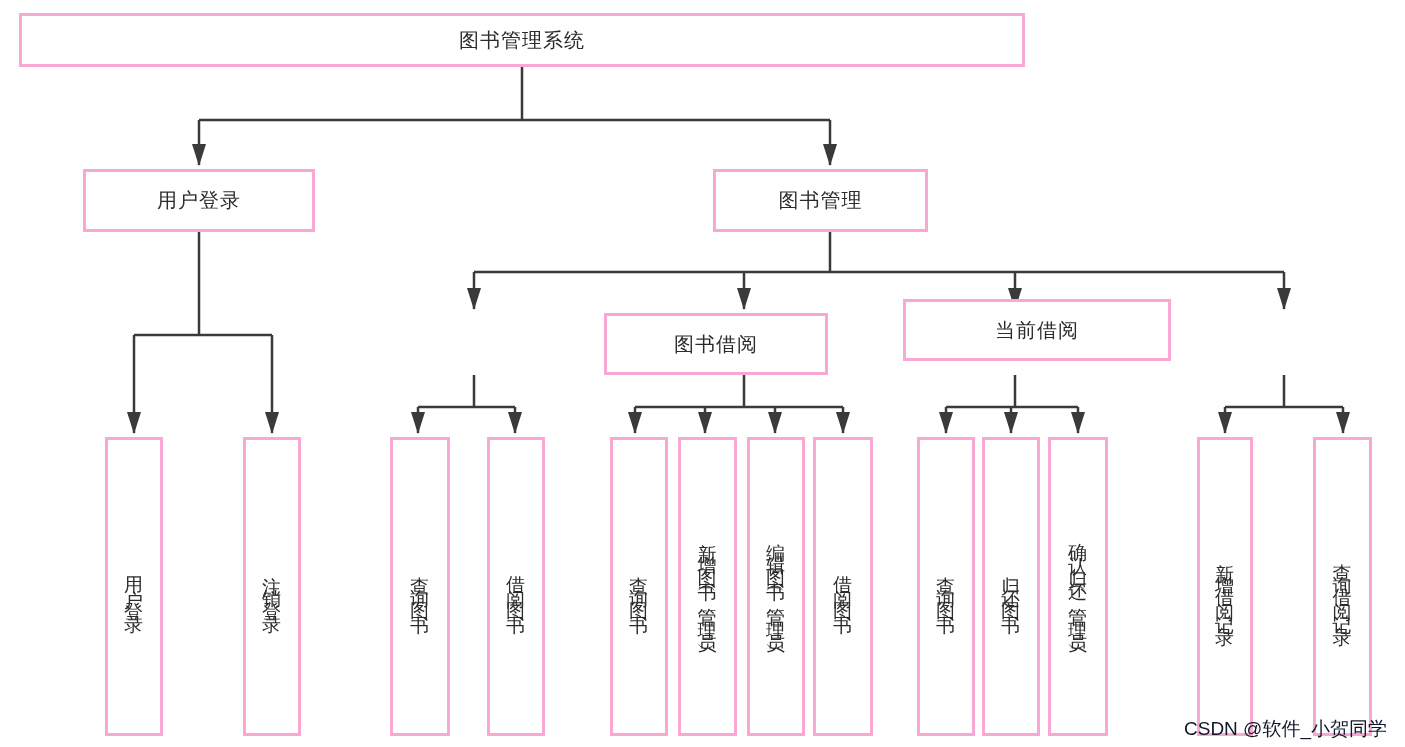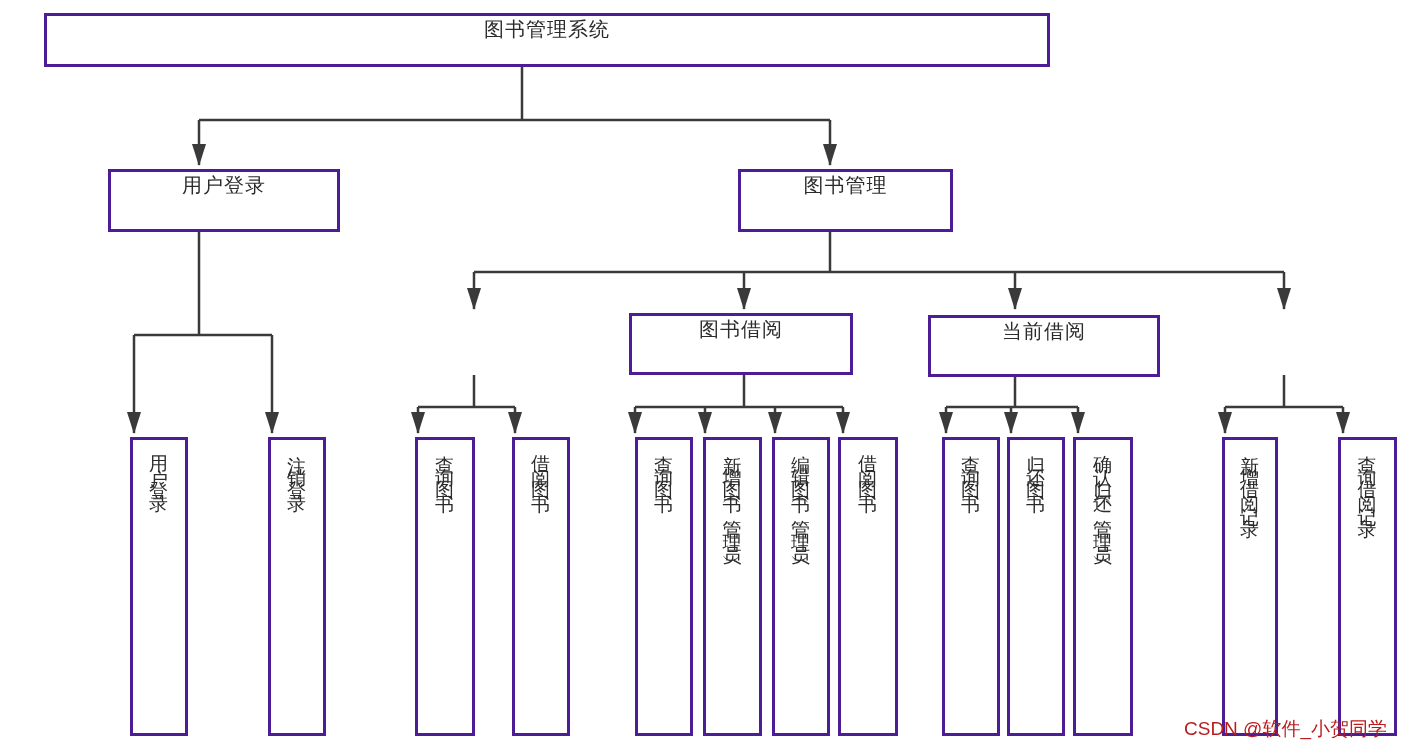"图书管理系统" .box { align-items: none -> center; border: 3px solid #4c1d95 -> 3px solid #f9a8d4; margin-left: 25px -> none }
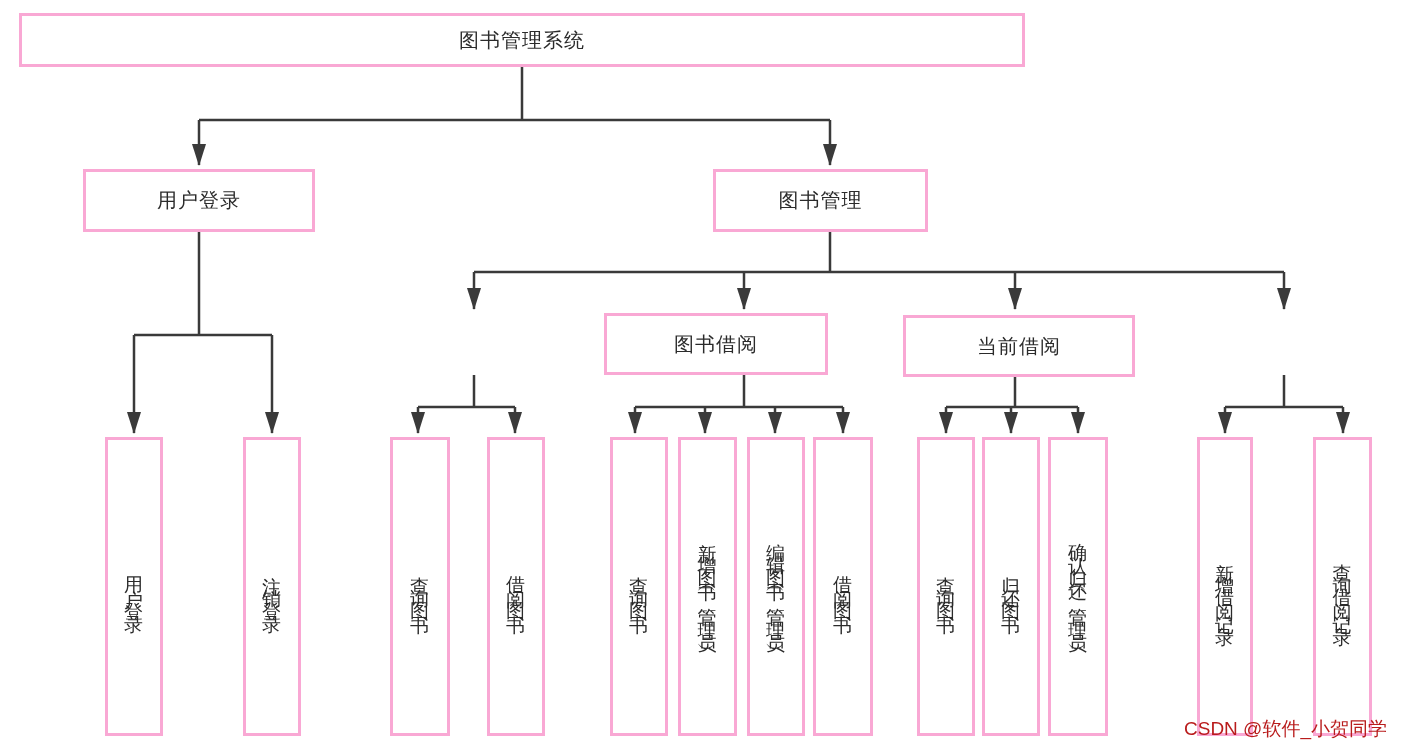"当前借阅" div.box { top: 315px -> 299px; width: 232px -> 268px }
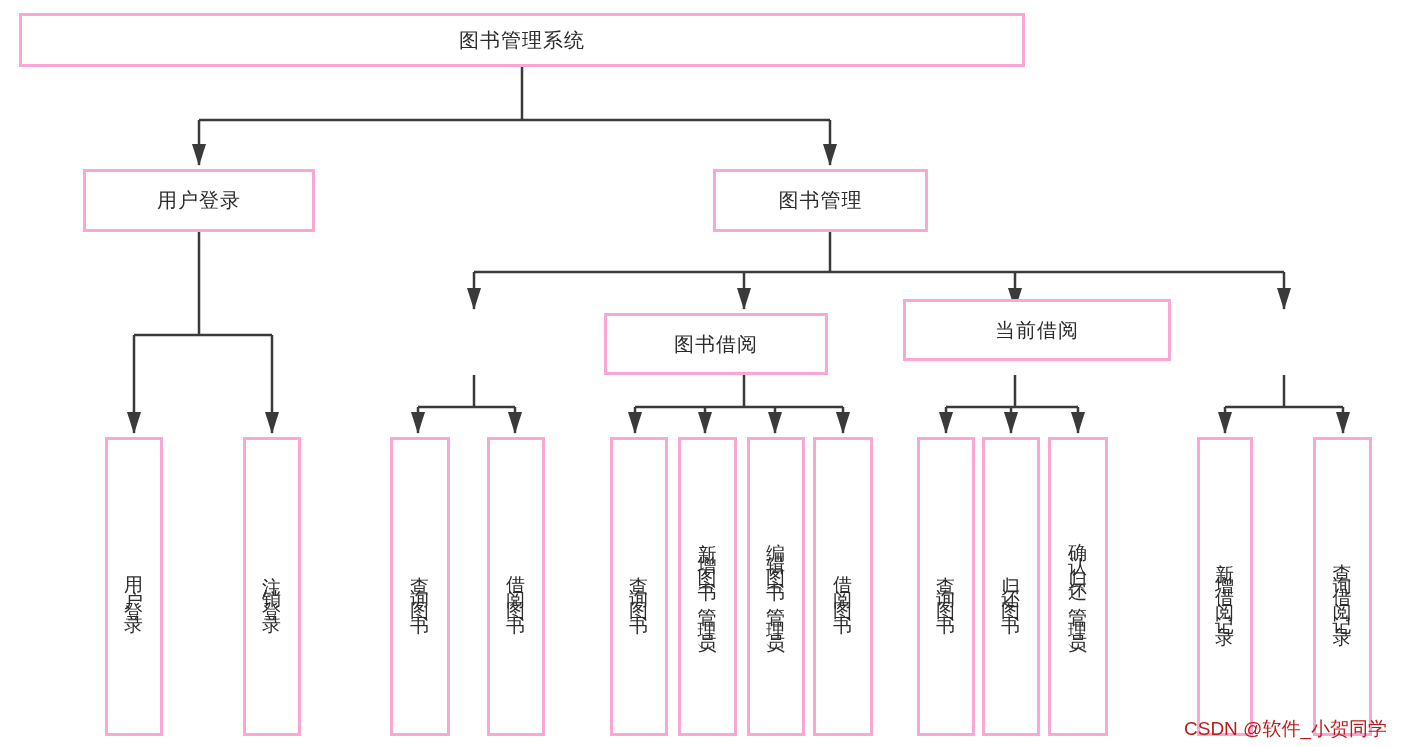"CSDN @软件_小贺同学" #watermark { color: #b91c1c -> #0f172a }
